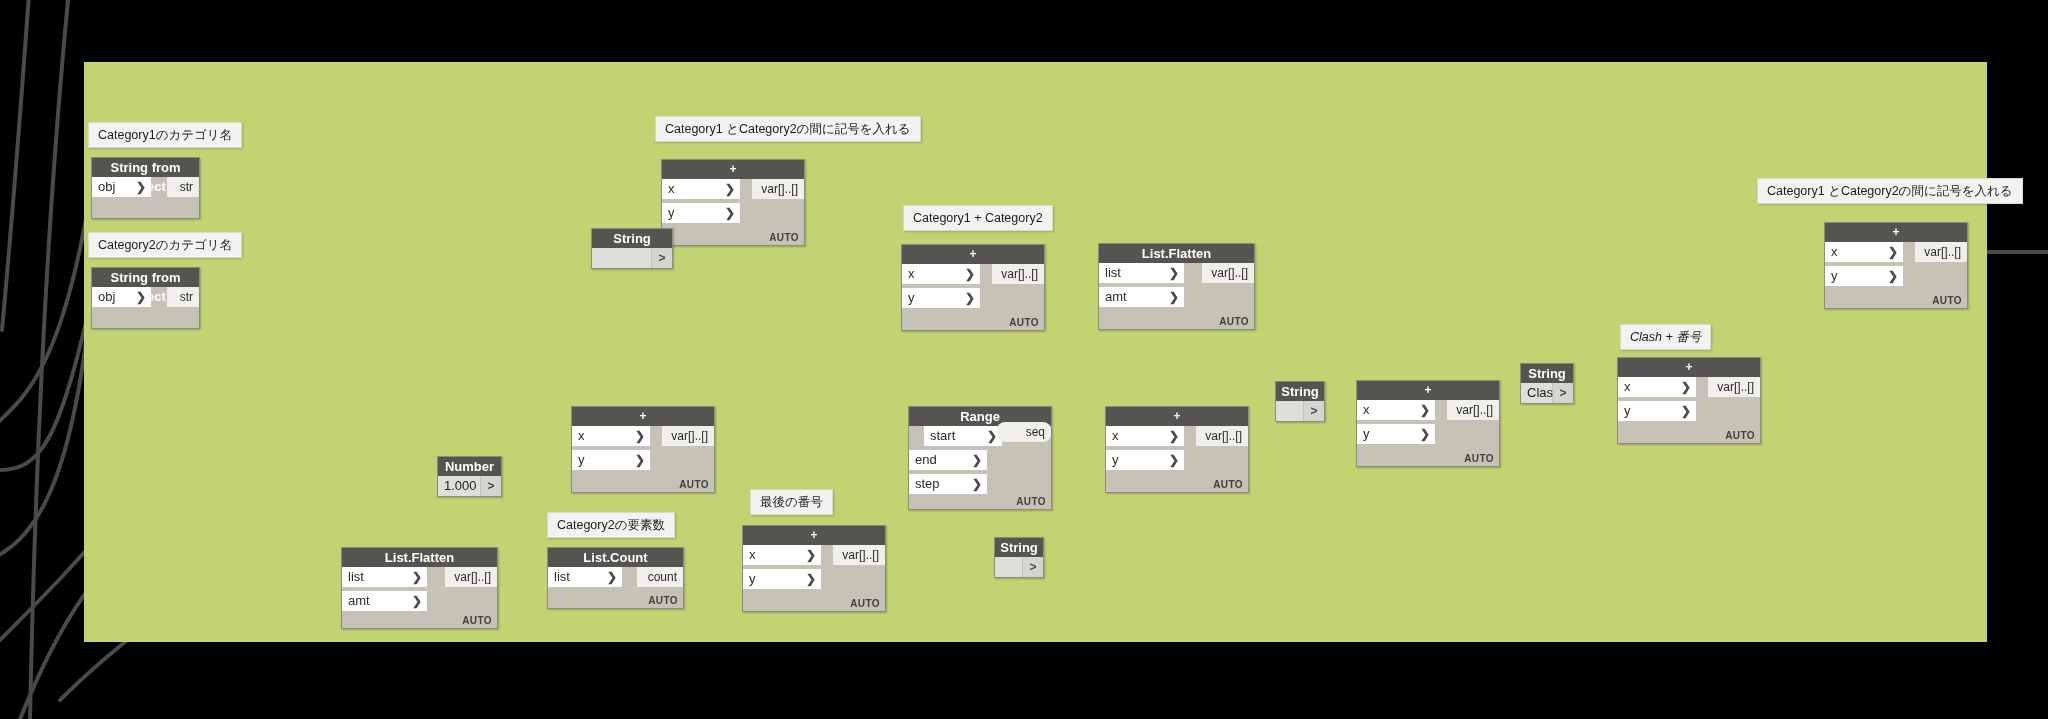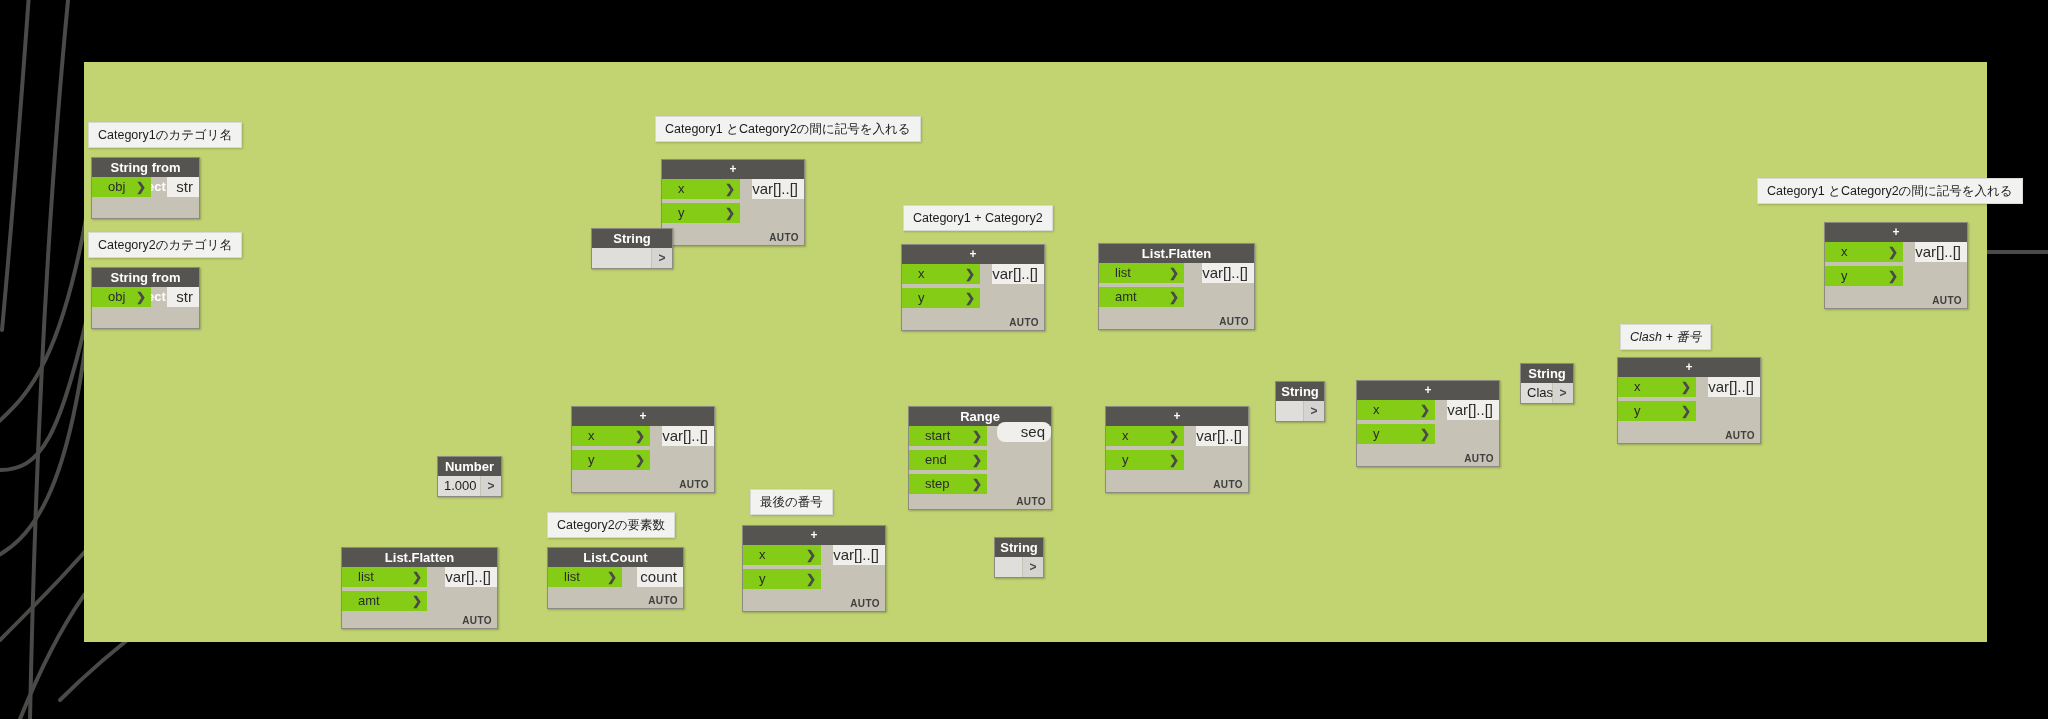"obj" .pin { background: #84cc16 -> #ffffff; padding-left: 16px -> 6px }
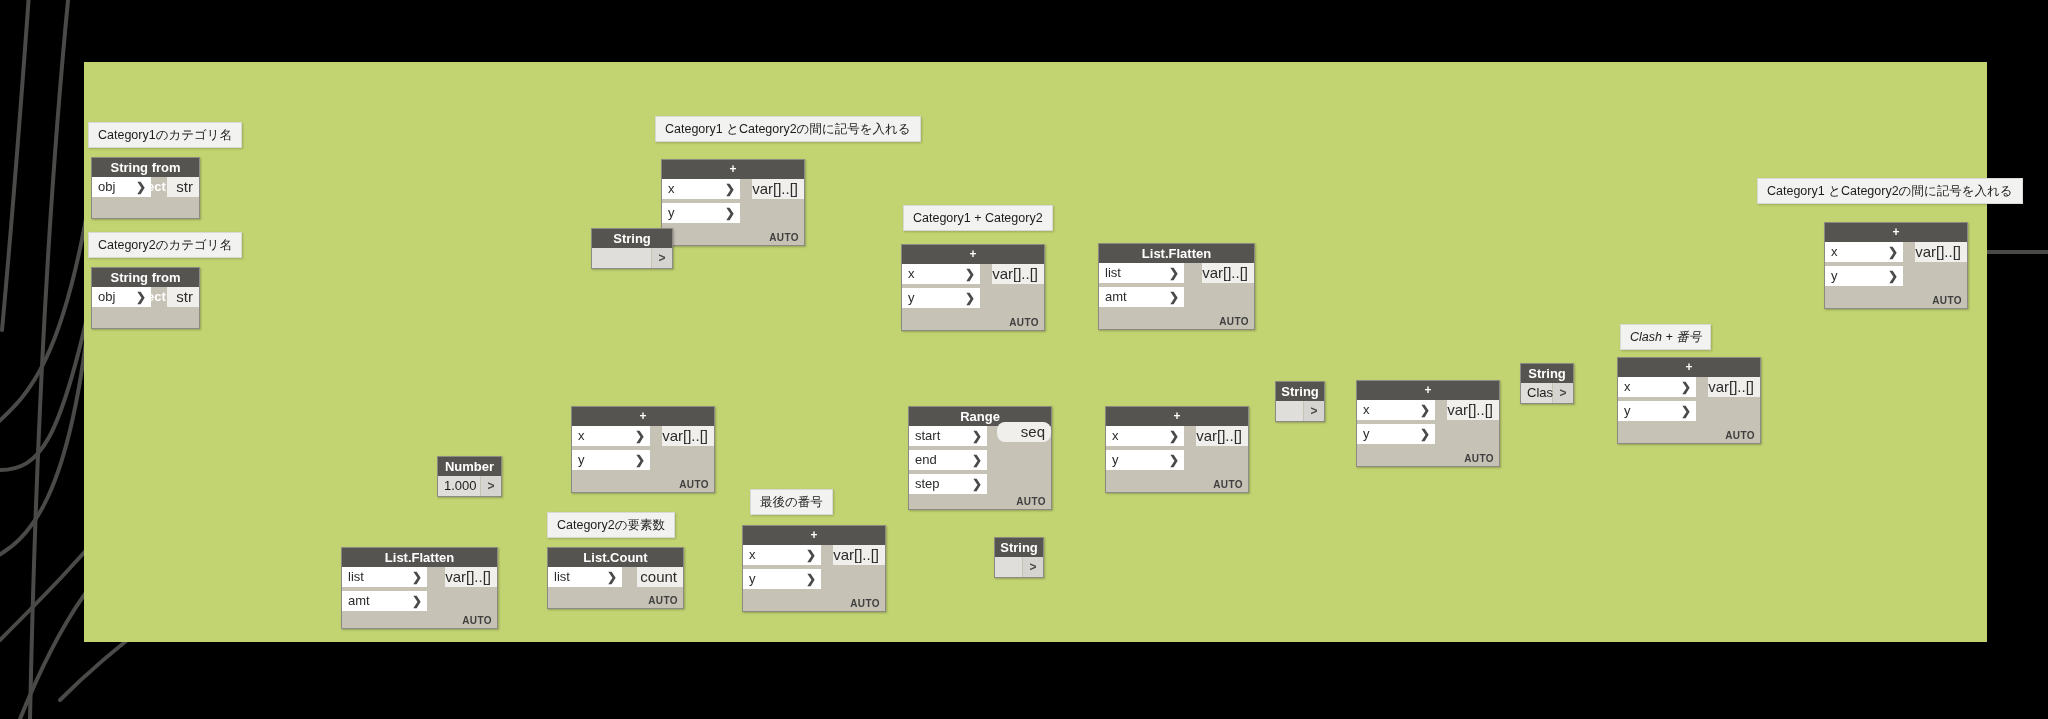"str" .out { font-size: 15px -> 12px }
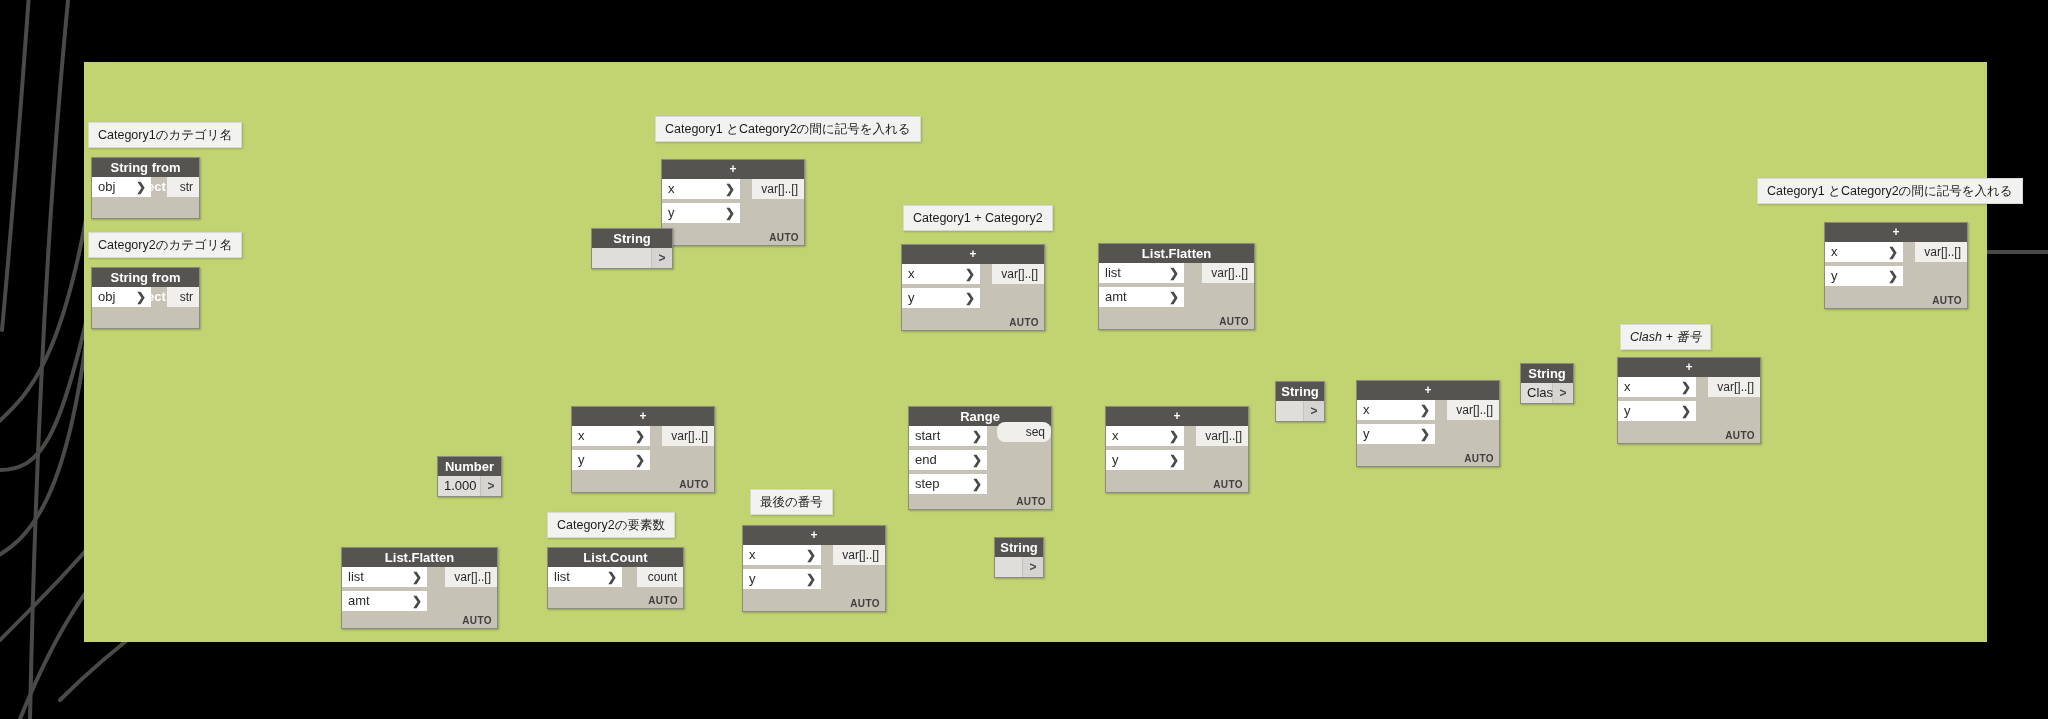"start" div.pin { left: 0px -> 15px }
